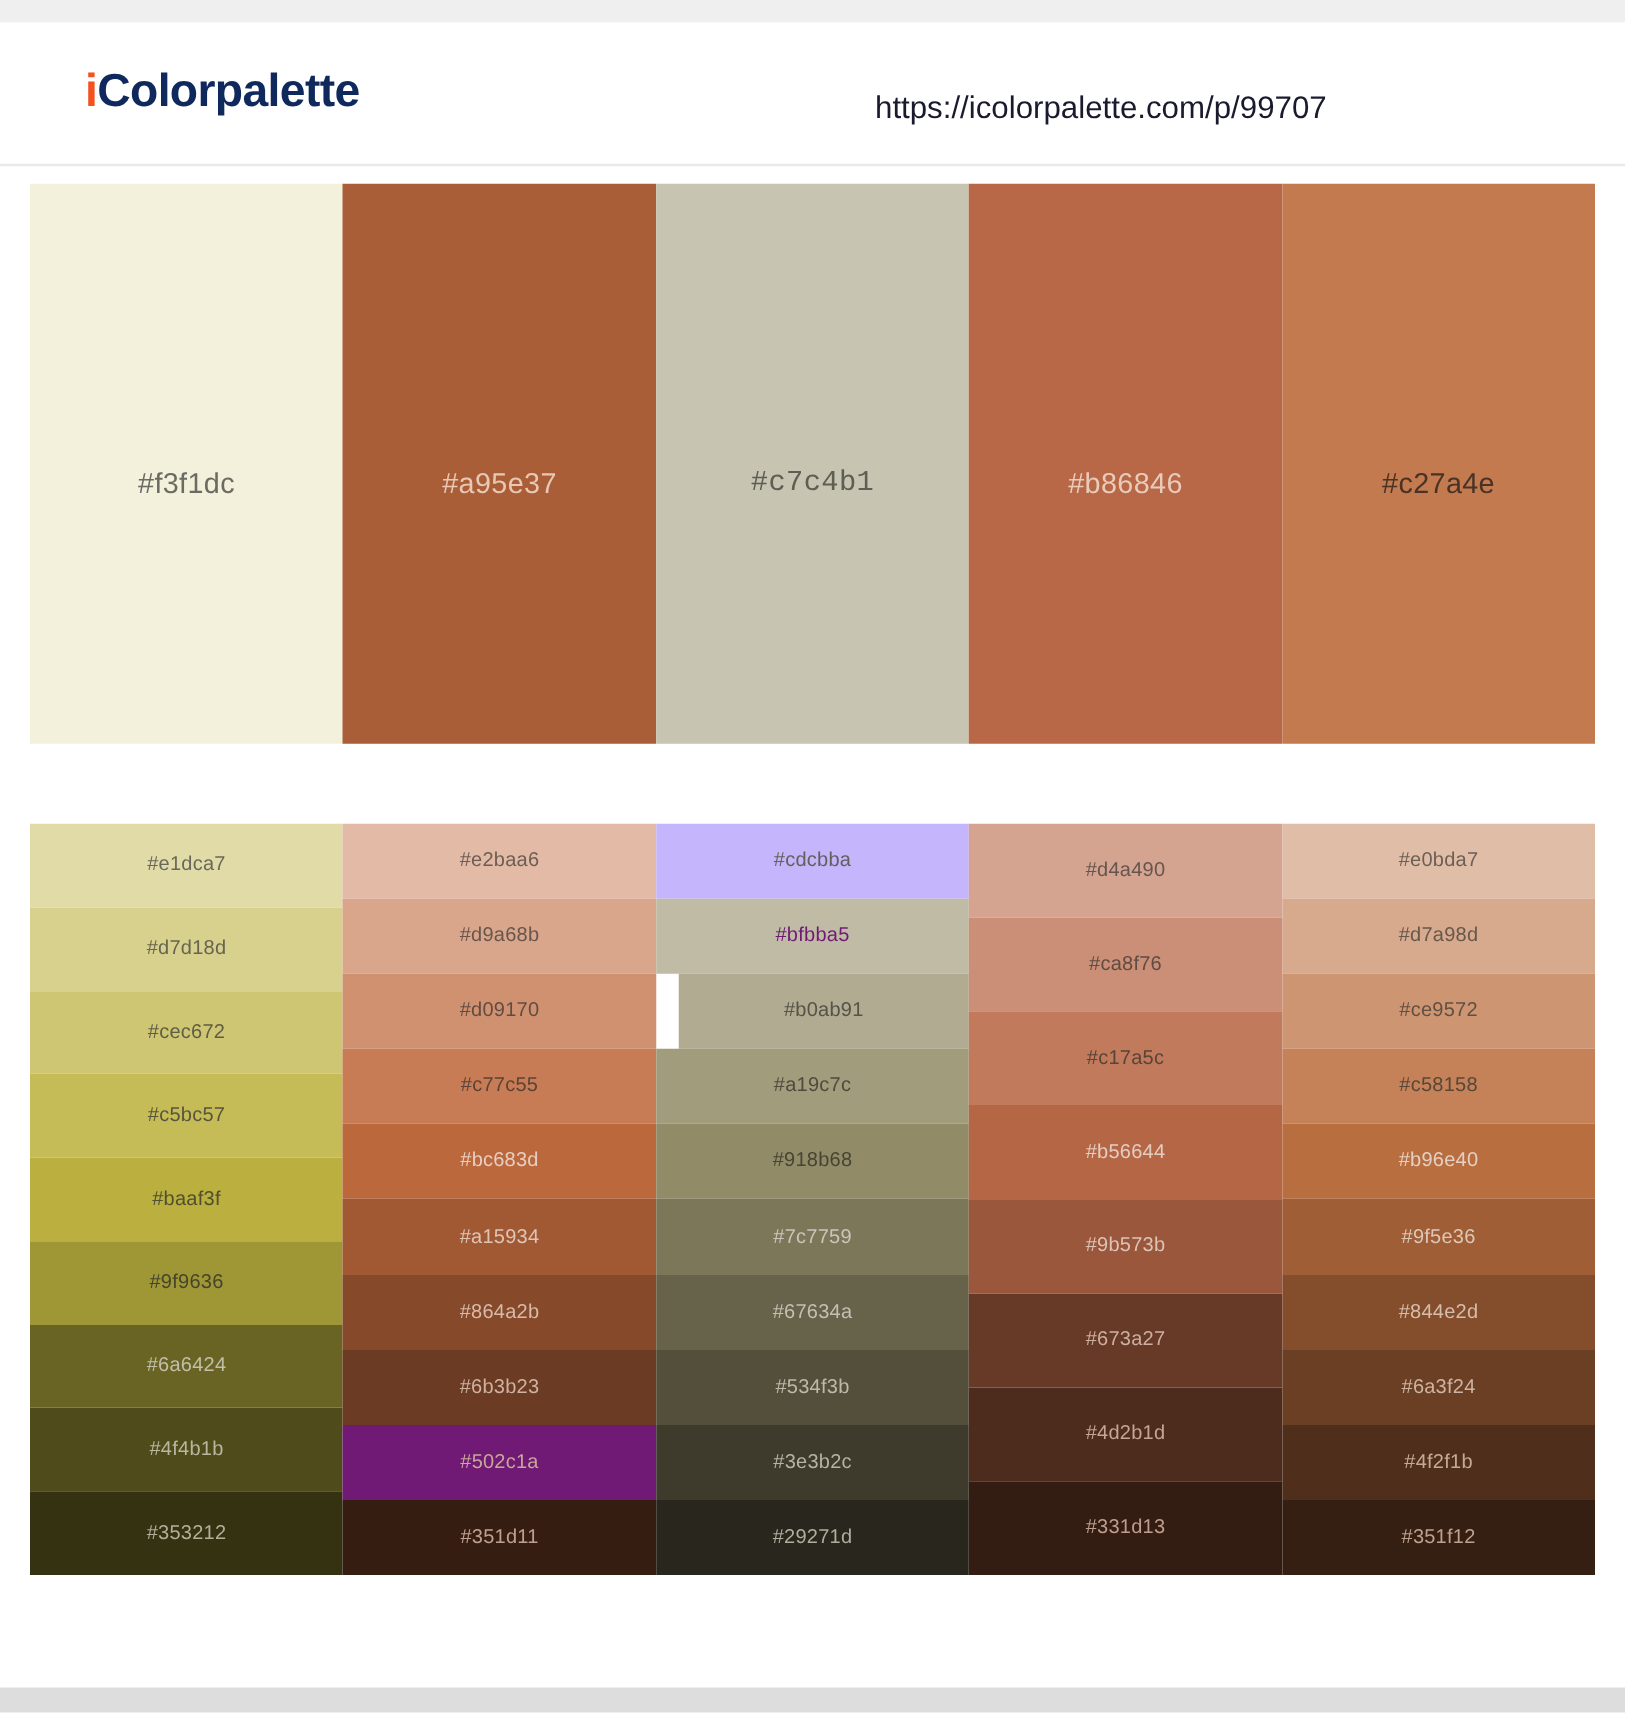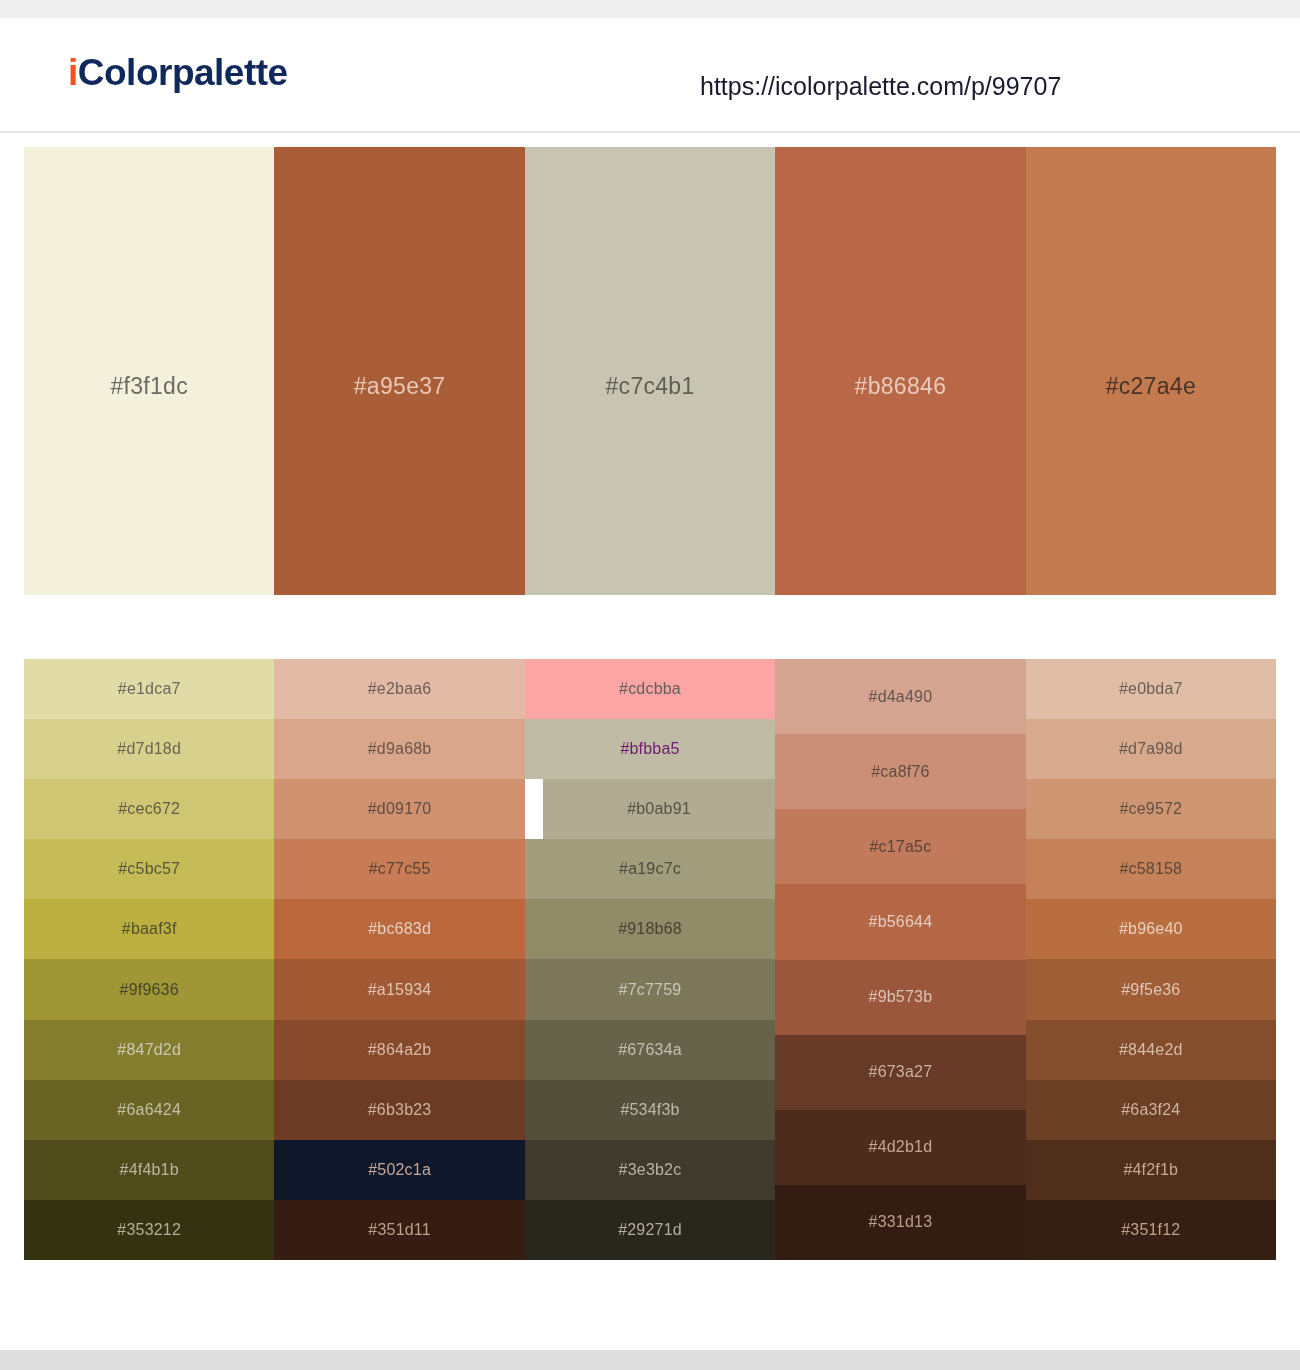"#c7c4b1" div.label { font-family: none -> Liberation Mono, monospace }
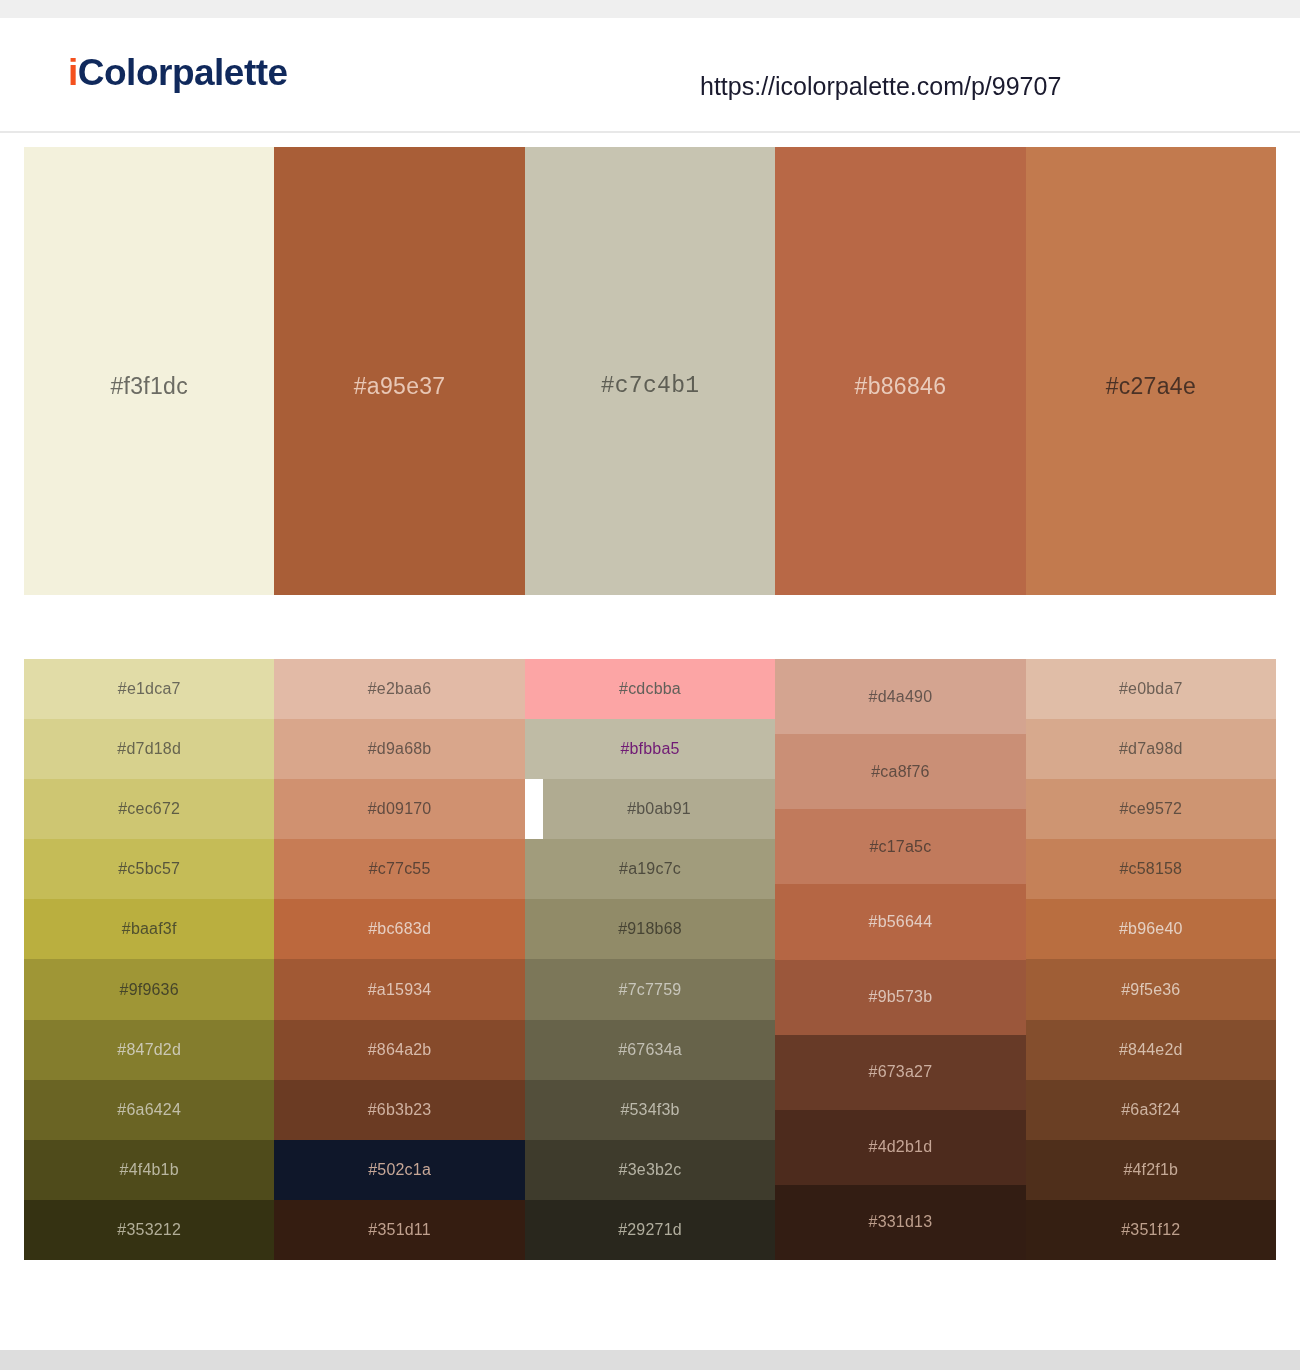"#cdcbba" div.shade-cell { background: #fca5a5 -> #c4b5fd }
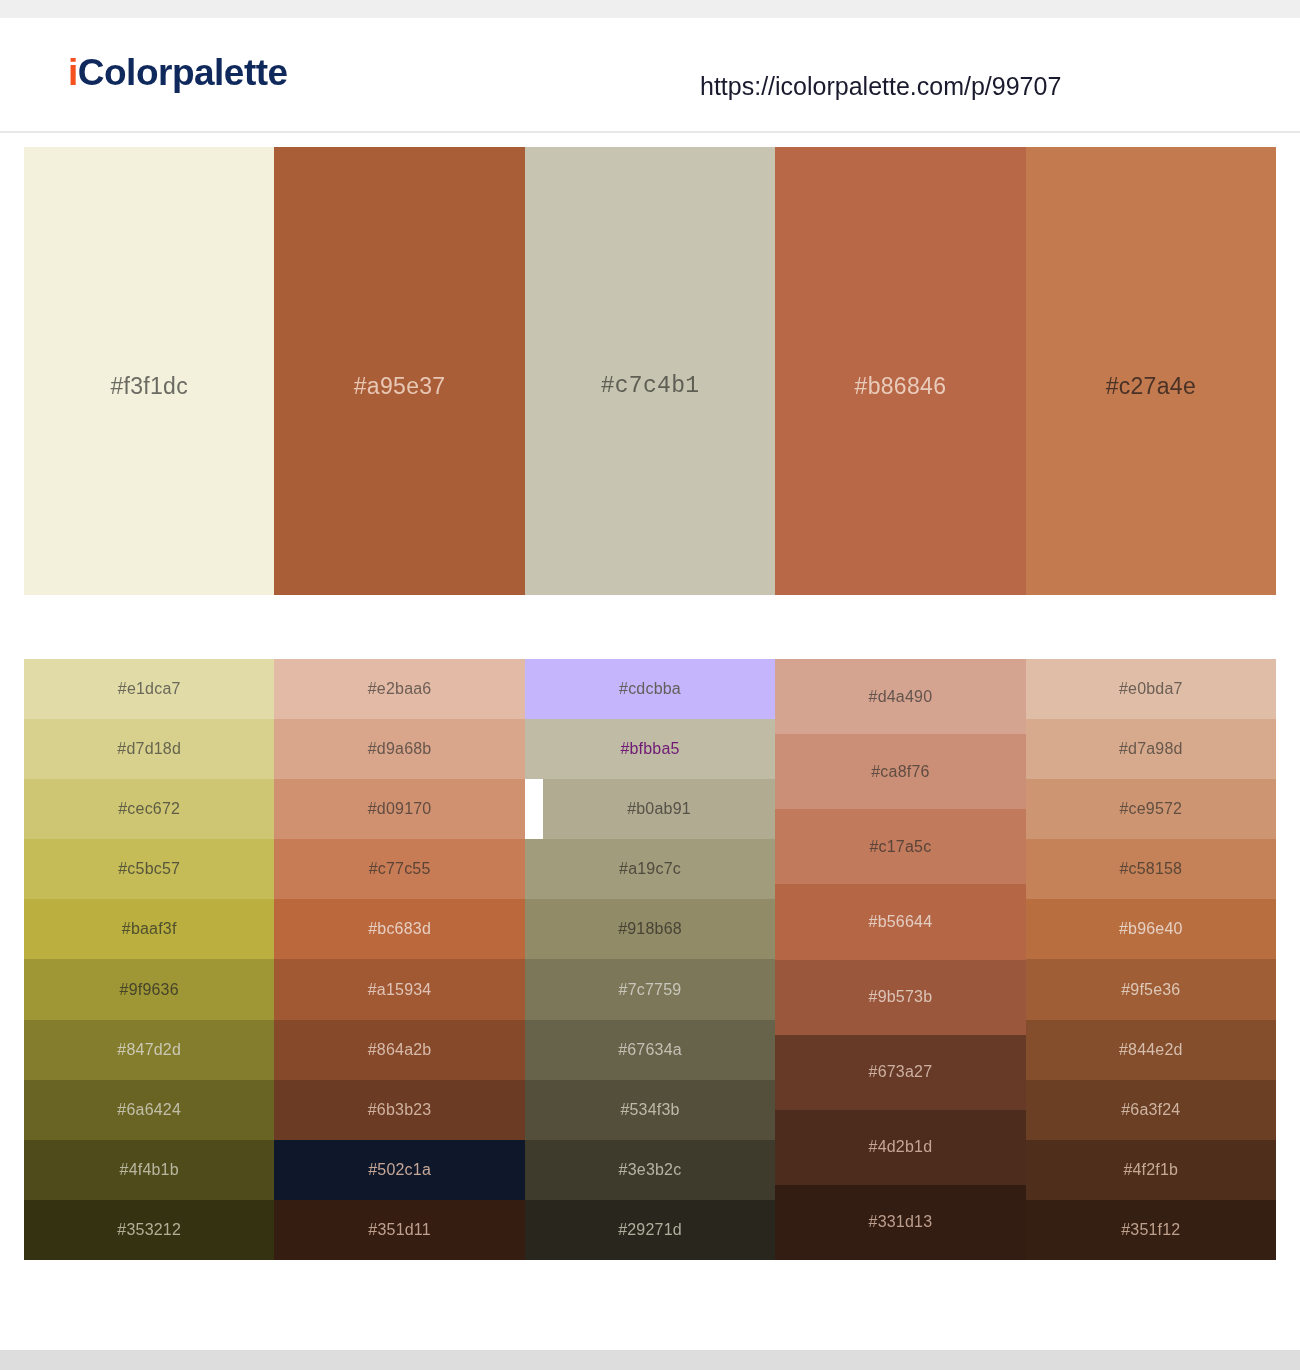"#847d2d" div.shade-cell { html: <div>#847d2d</div> -> none }
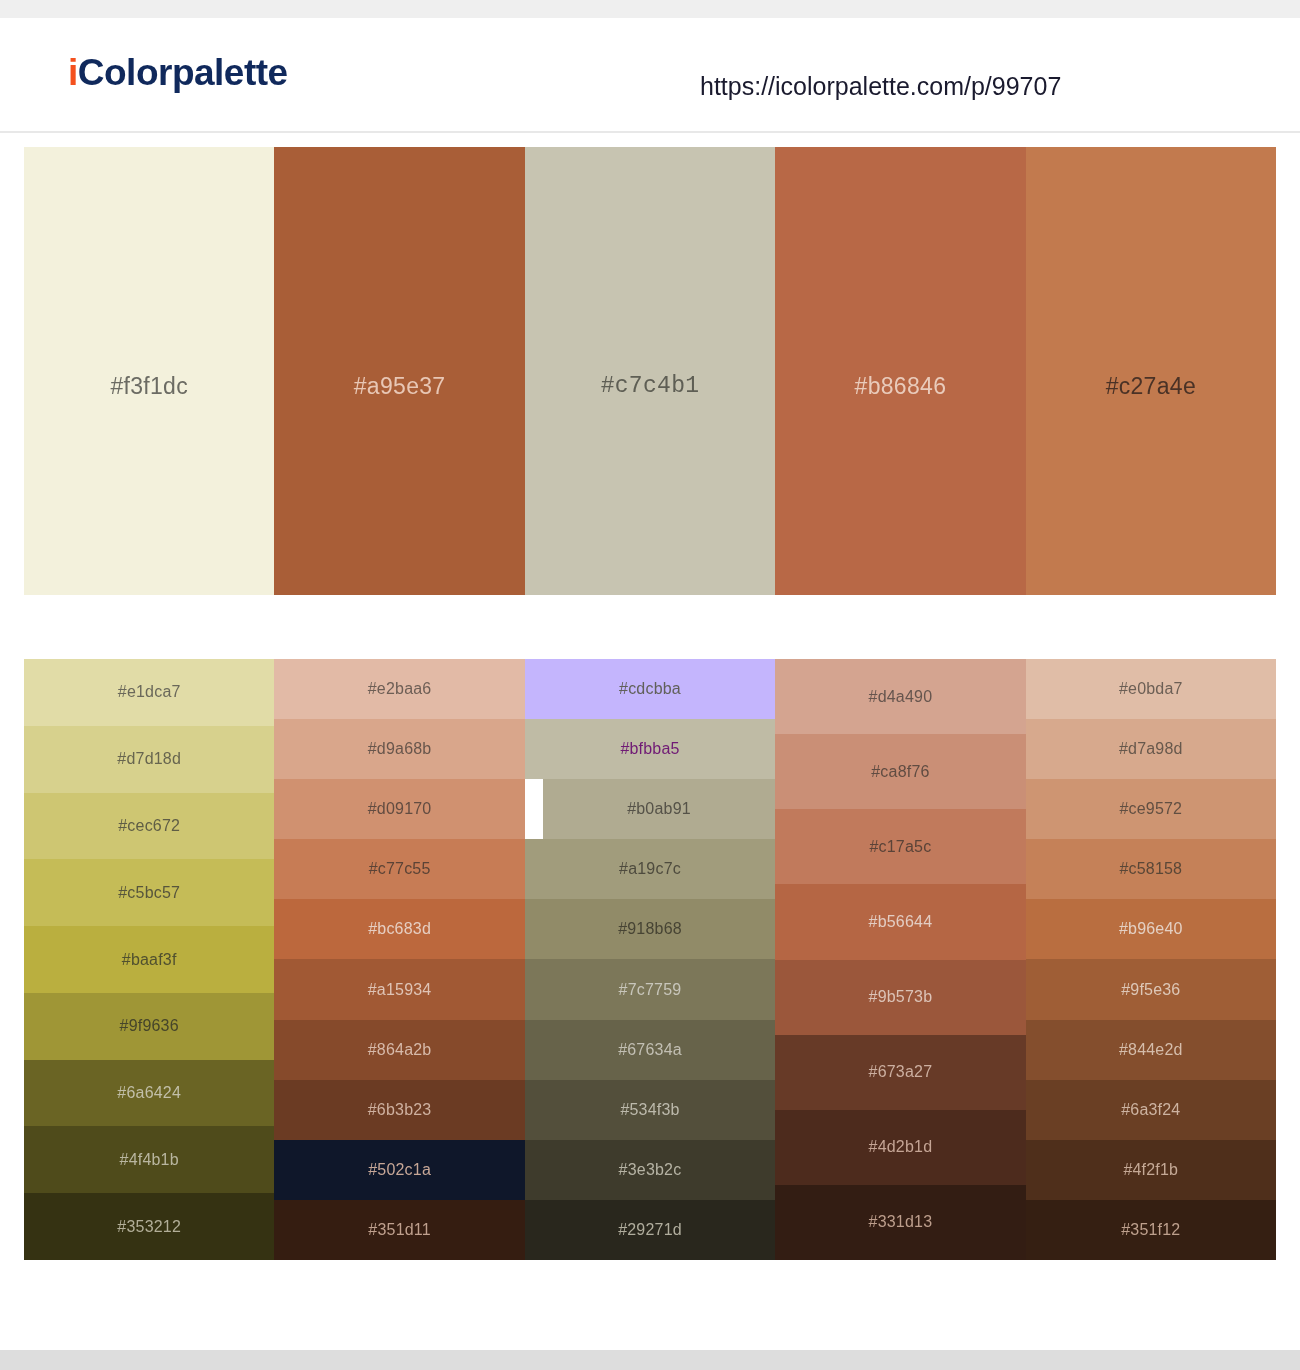"#502c1a" div.shade-cell { background: #0f172a -> #701a75 }
